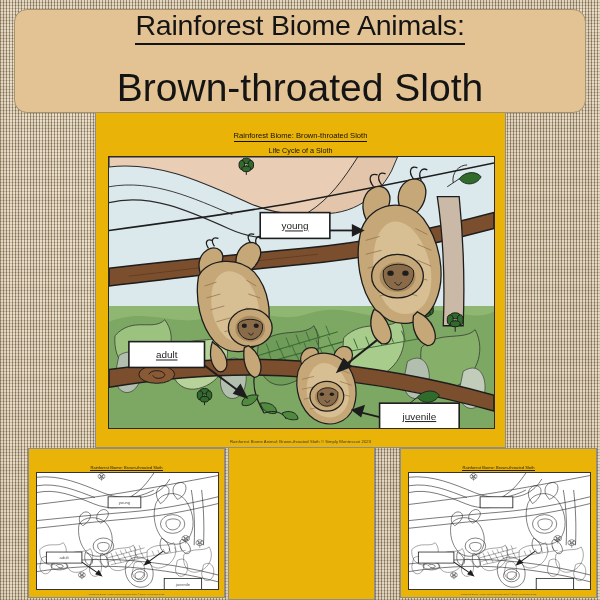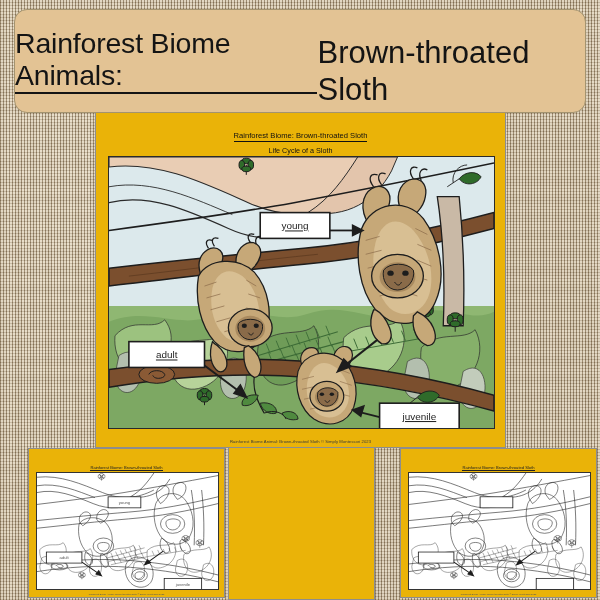"Rainforest Biome Animals:" #banner { flex-direction: row -> column }
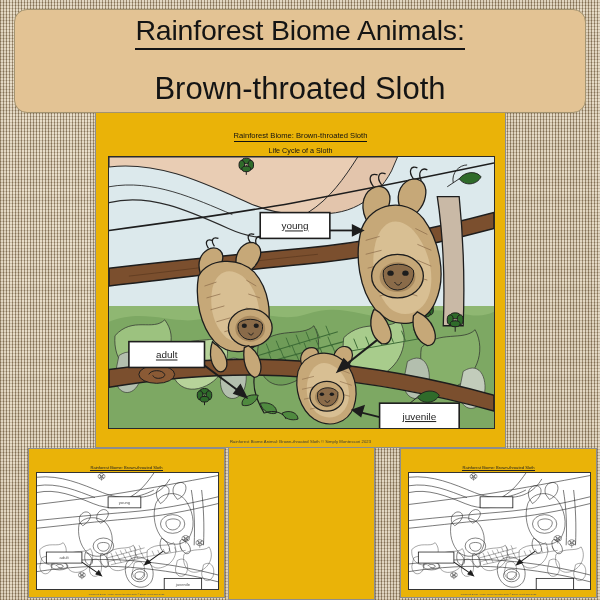"Brown-throated Sloth" #banner .l2 { font-size: 31px -> 39px }
